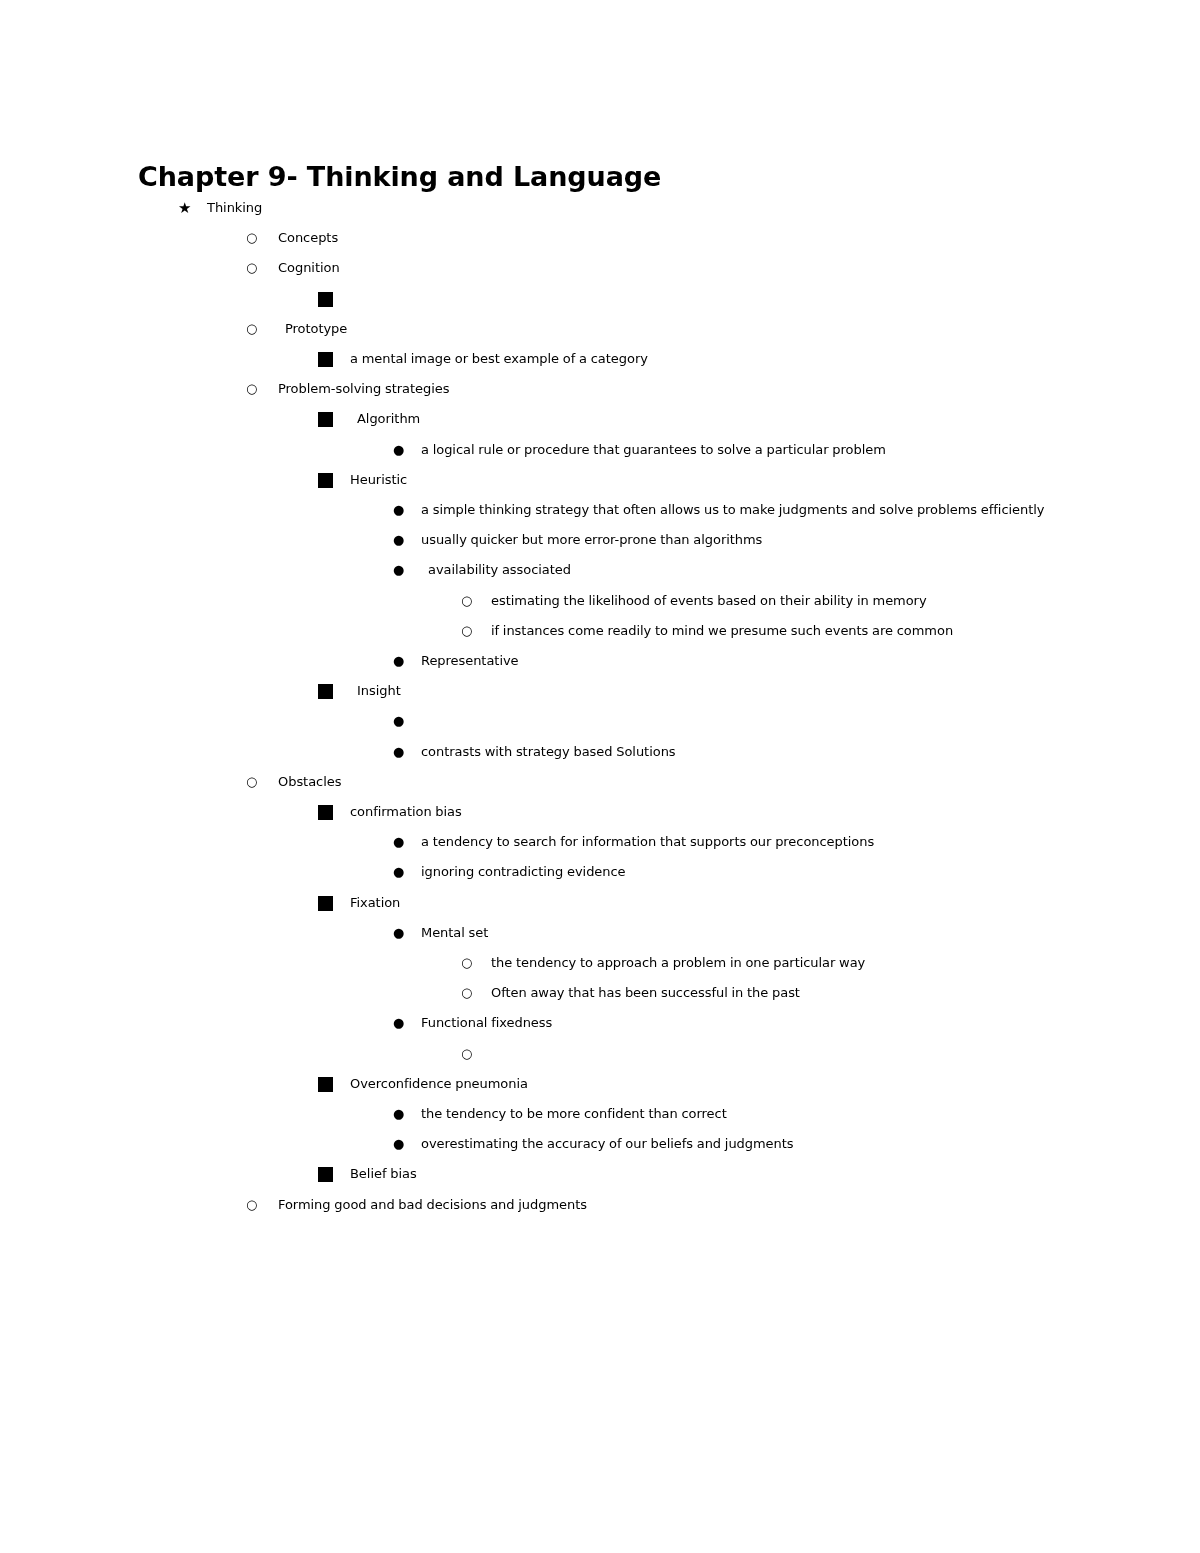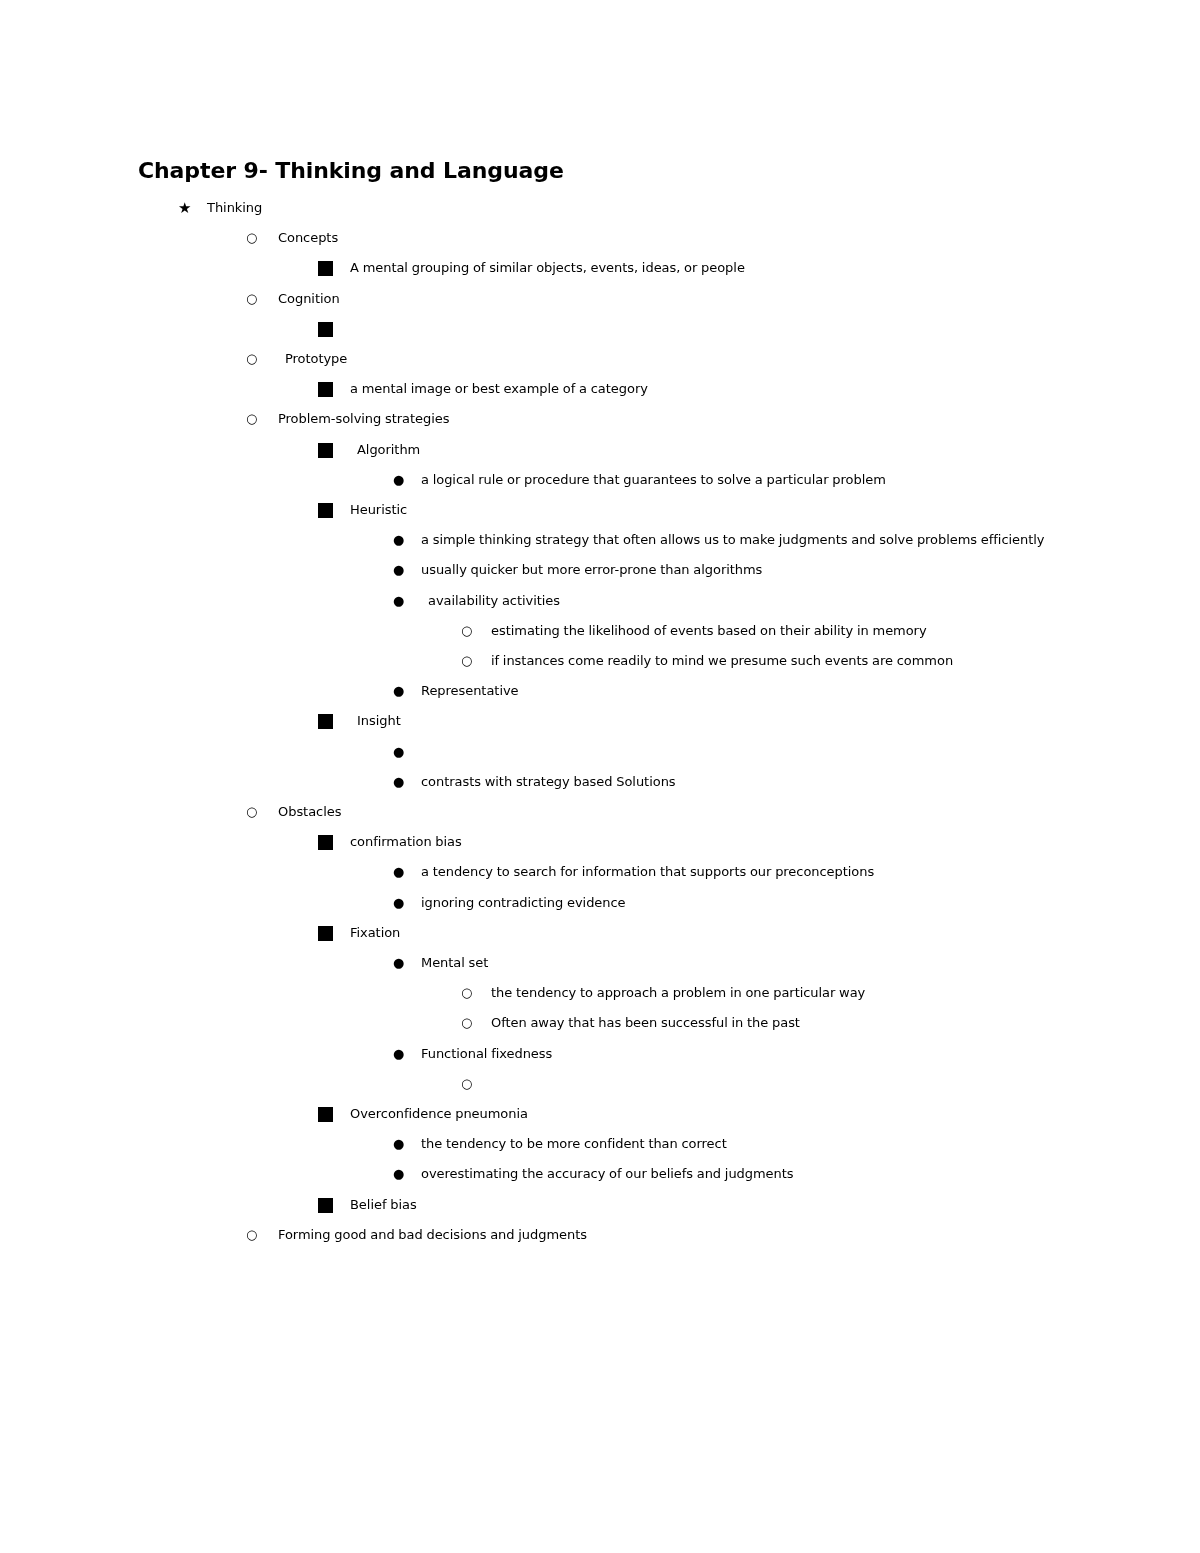"Chapter 9- Thinking and Language" .doc-title { font-size: 22px -> 27px }
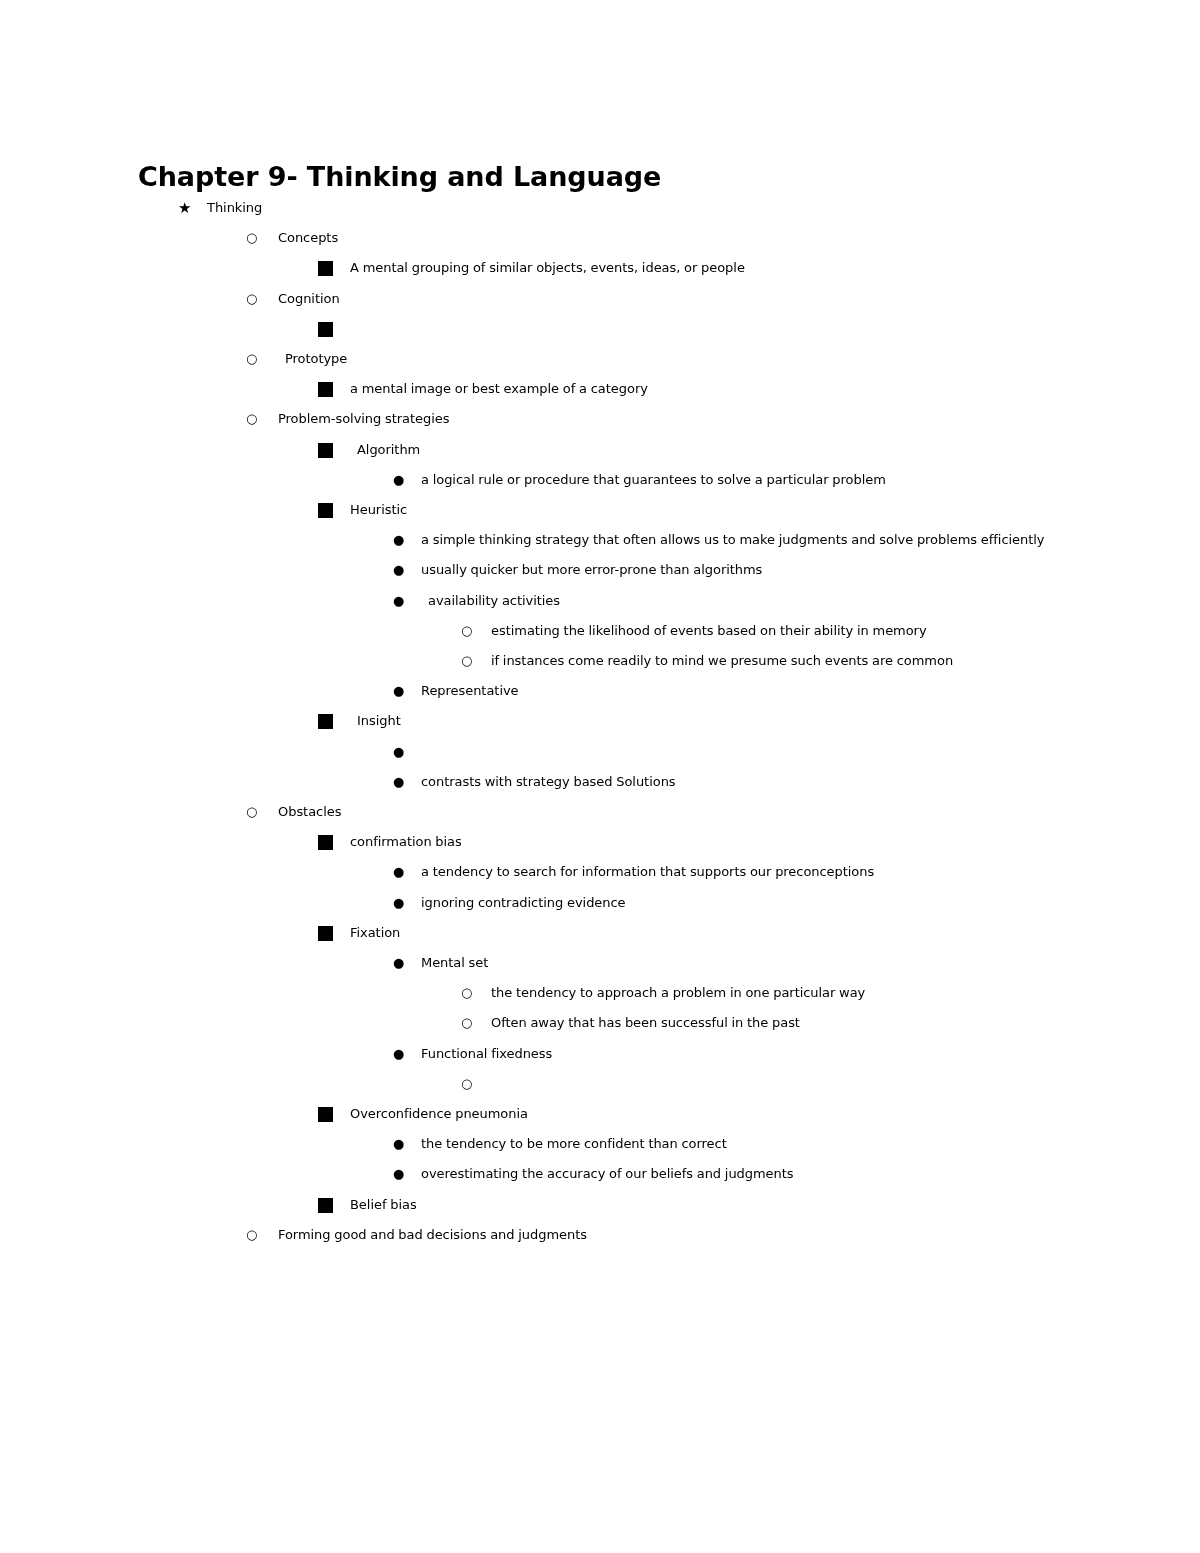"A mental grouping of similar" div.row { html: <div> <span></span> <span>A mental grouping of similar objects, events, ideas, or people</span> </div> -> none }
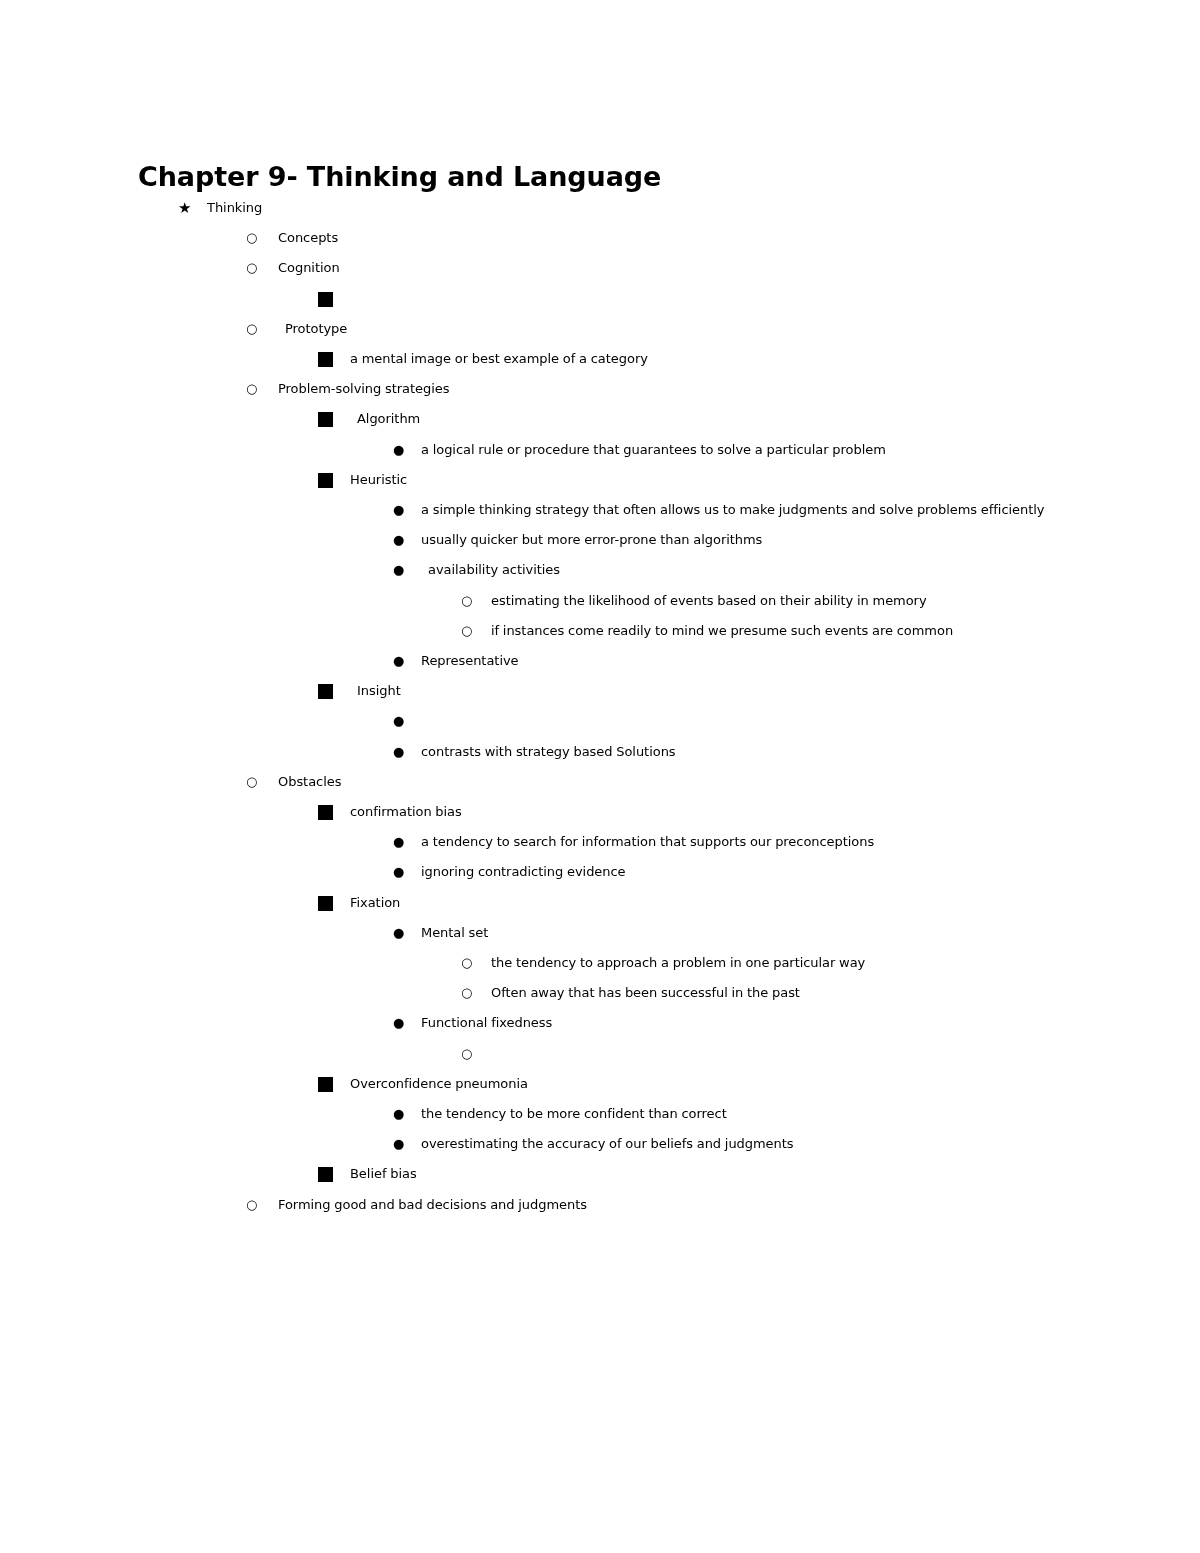"availability activities" span.txt { text: activities -> associated }
